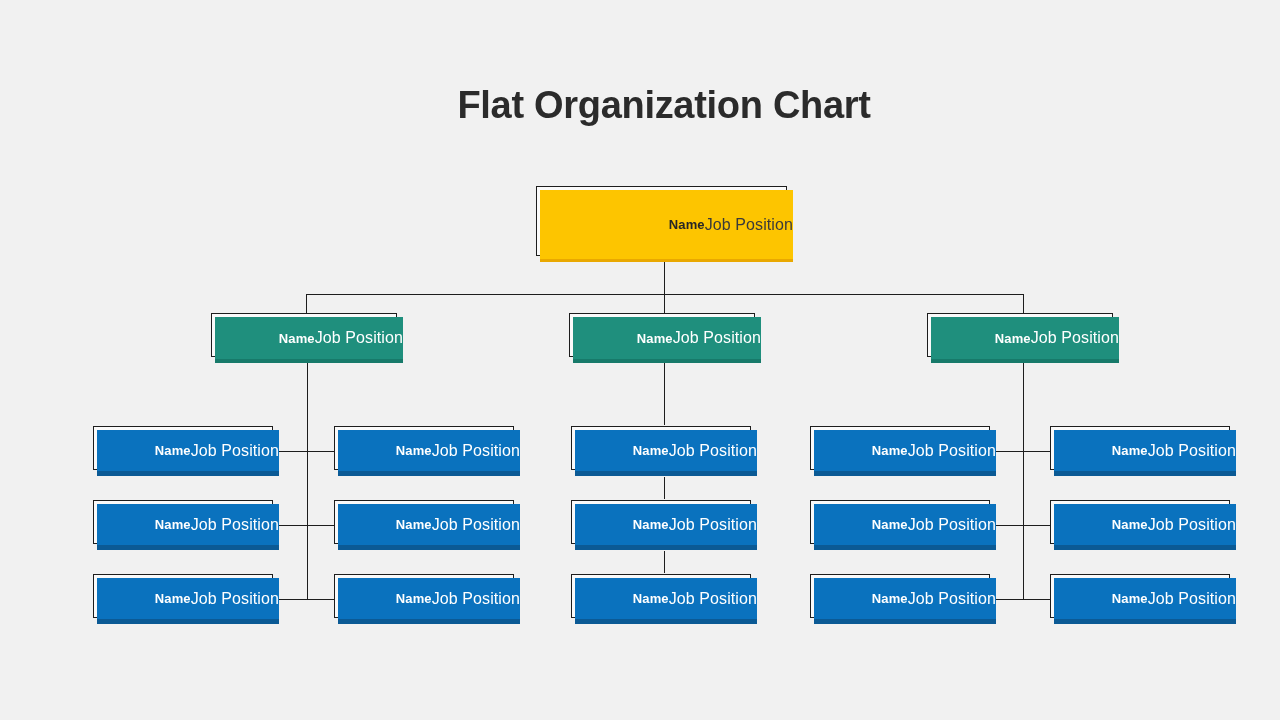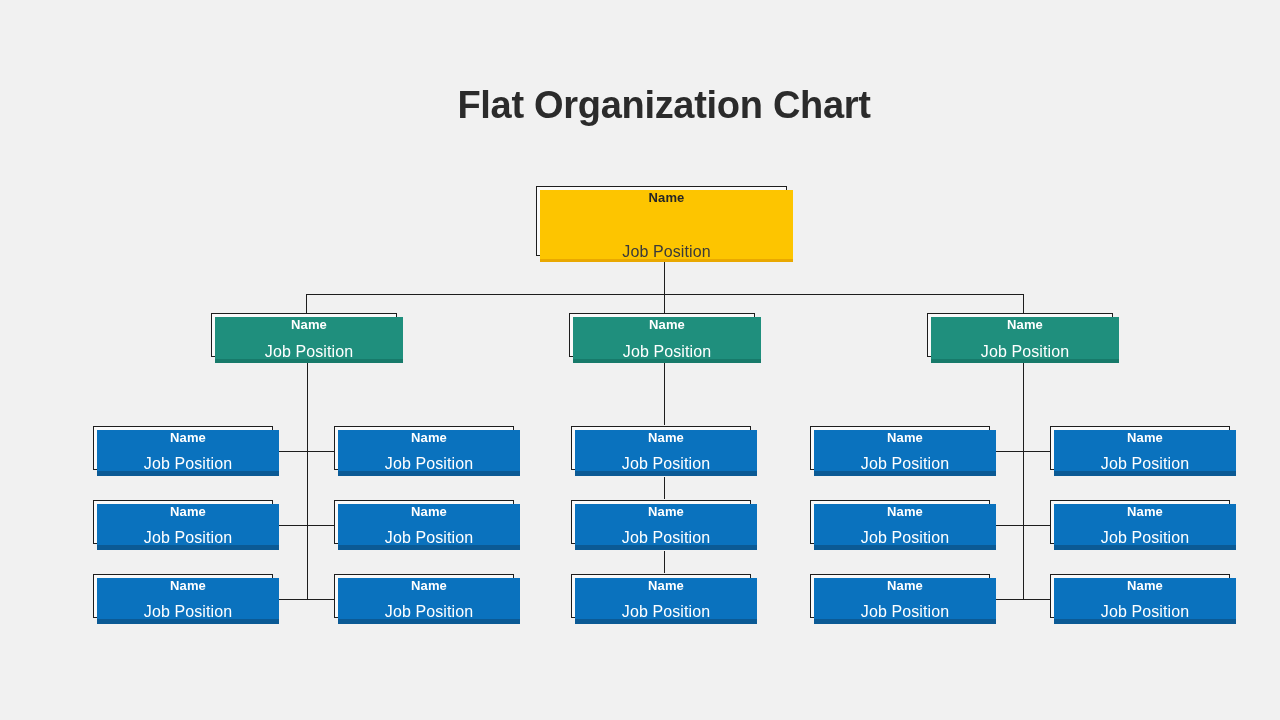"Name" .node .fill { flex-direction: column -> row; justify-content: space-between -> flex-end }
